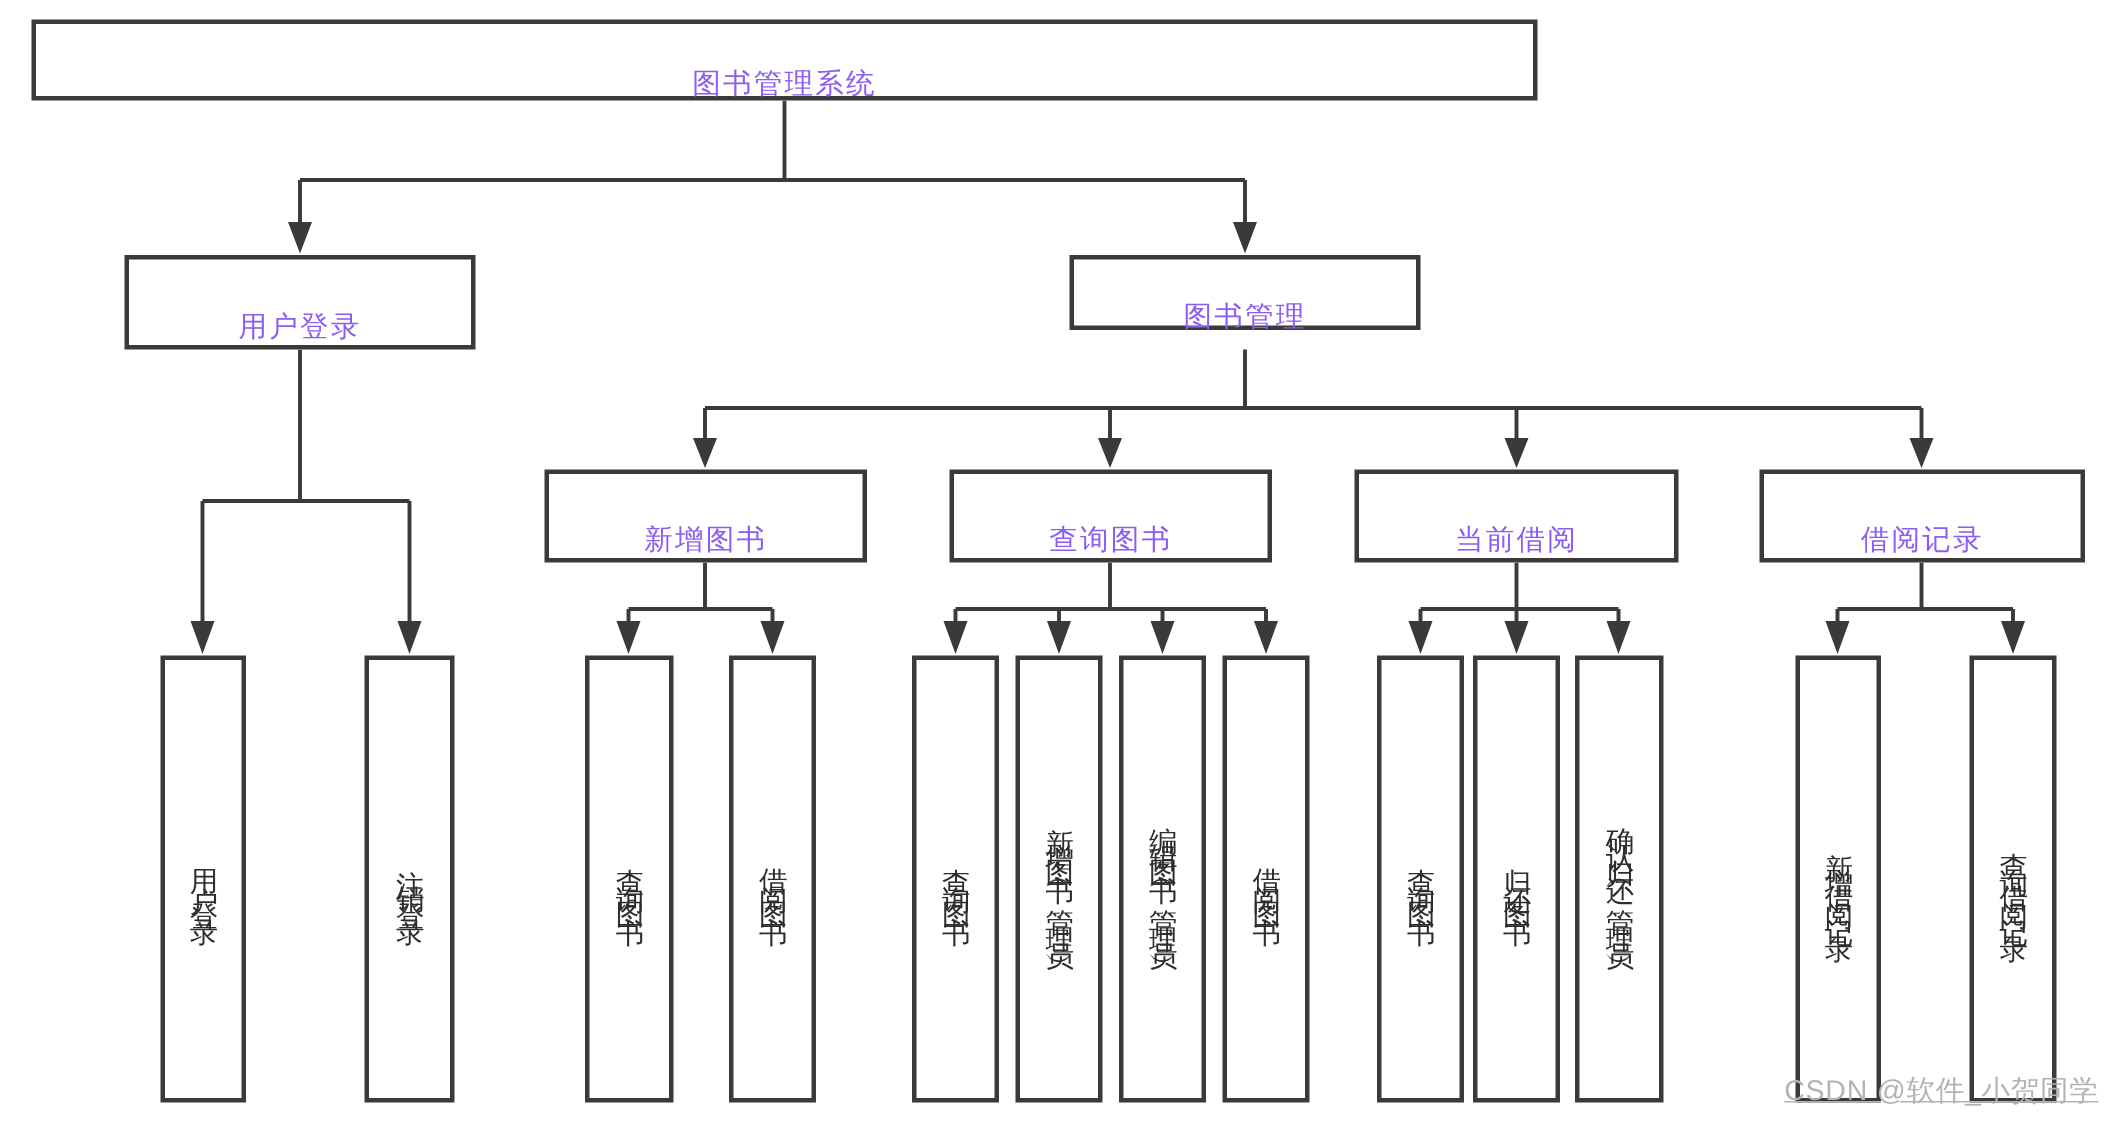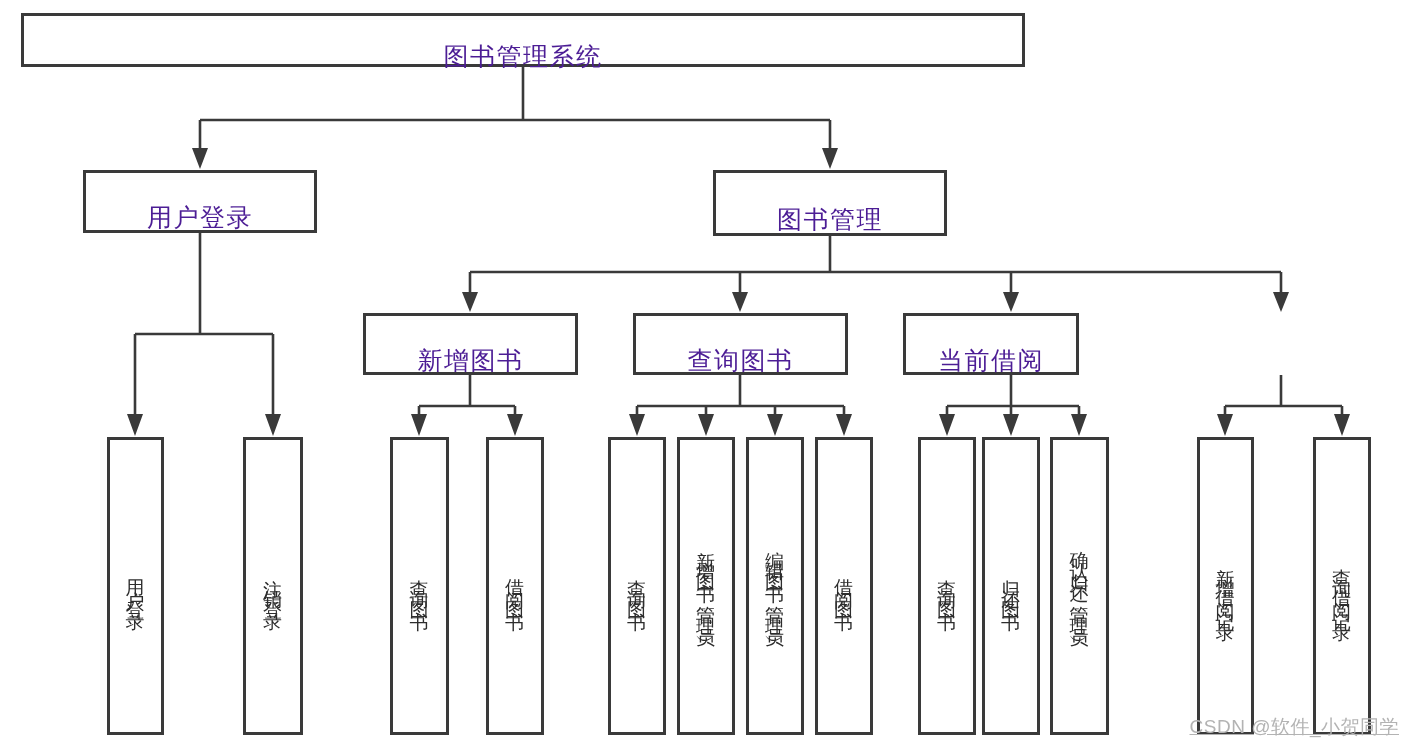"图书管理系统" .hl { color: #4c1d95 -> #8b5cf6; font-size: 25px -> 19px }
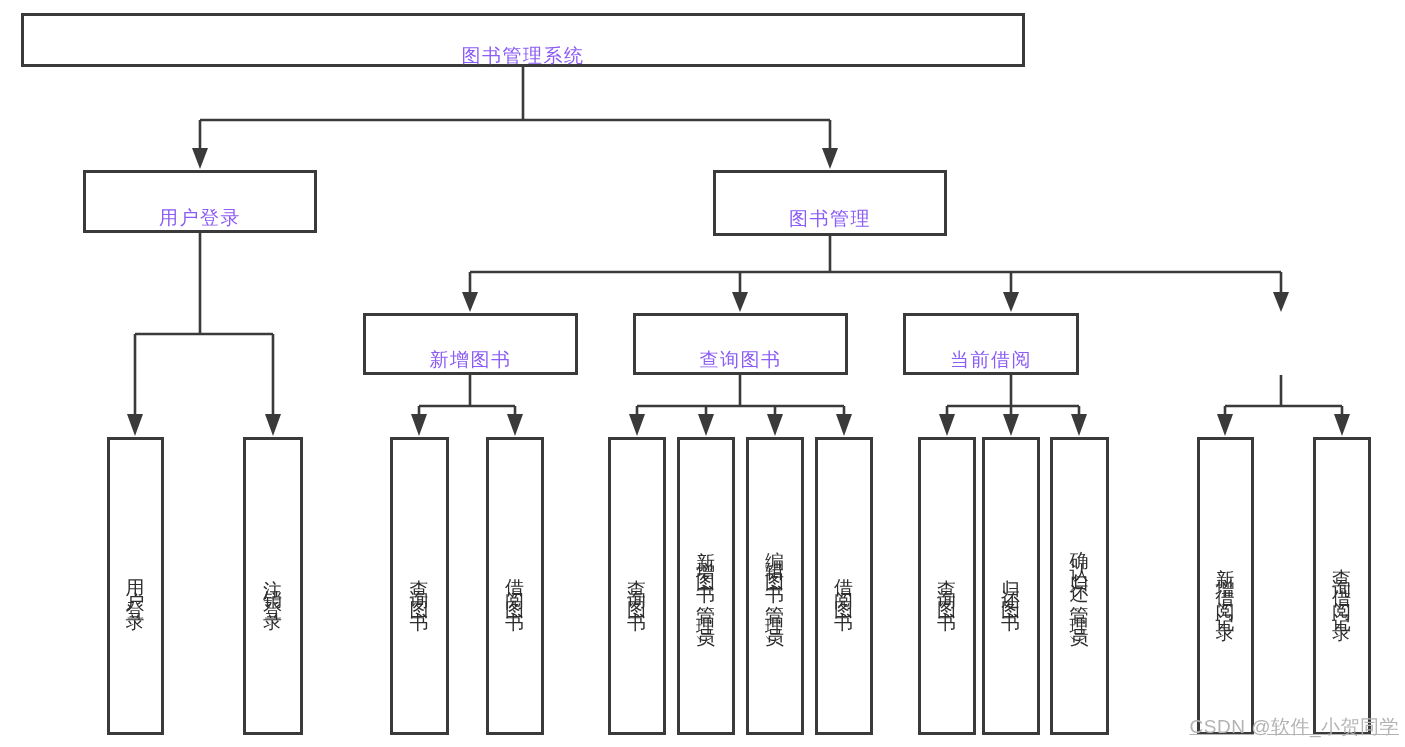"图书管理" div.box { height: 66px -> 50px }
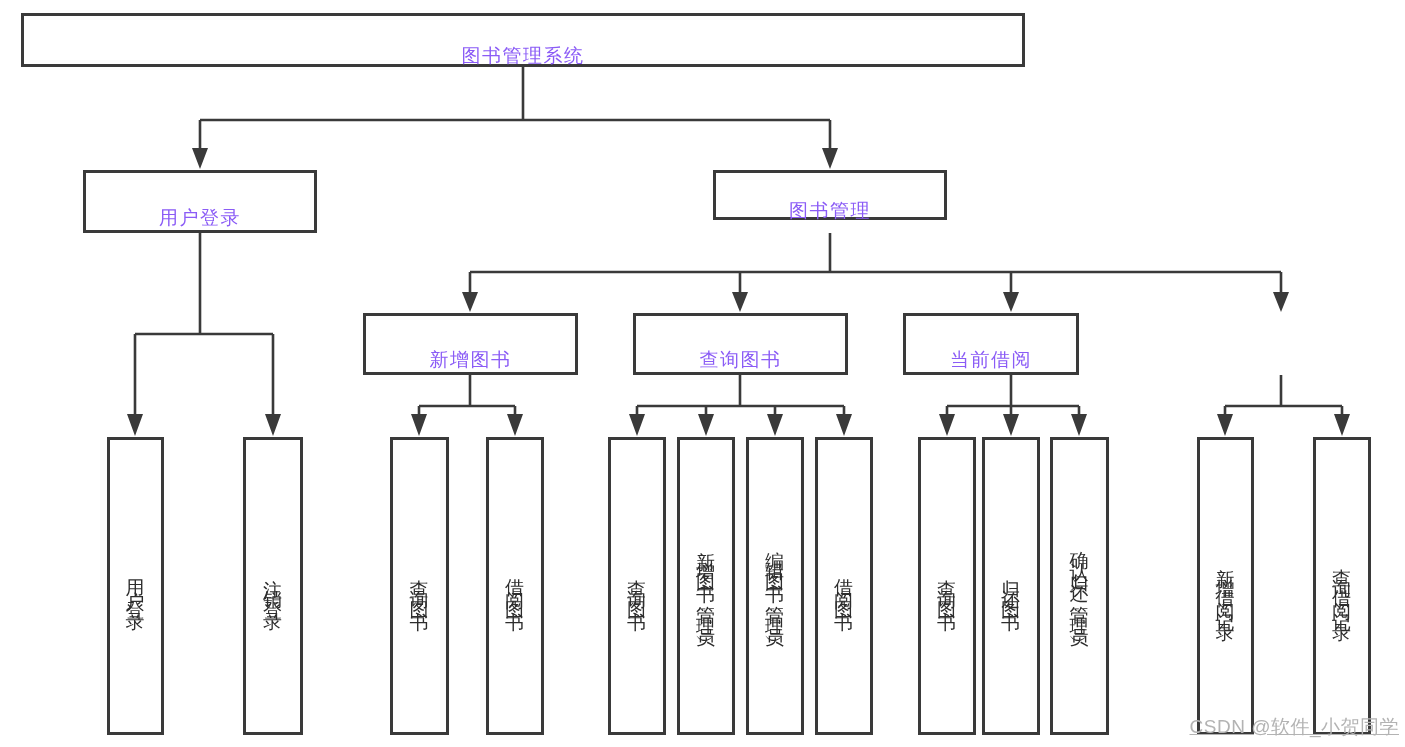"当前借阅" div.box { width: 176px -> 216px }
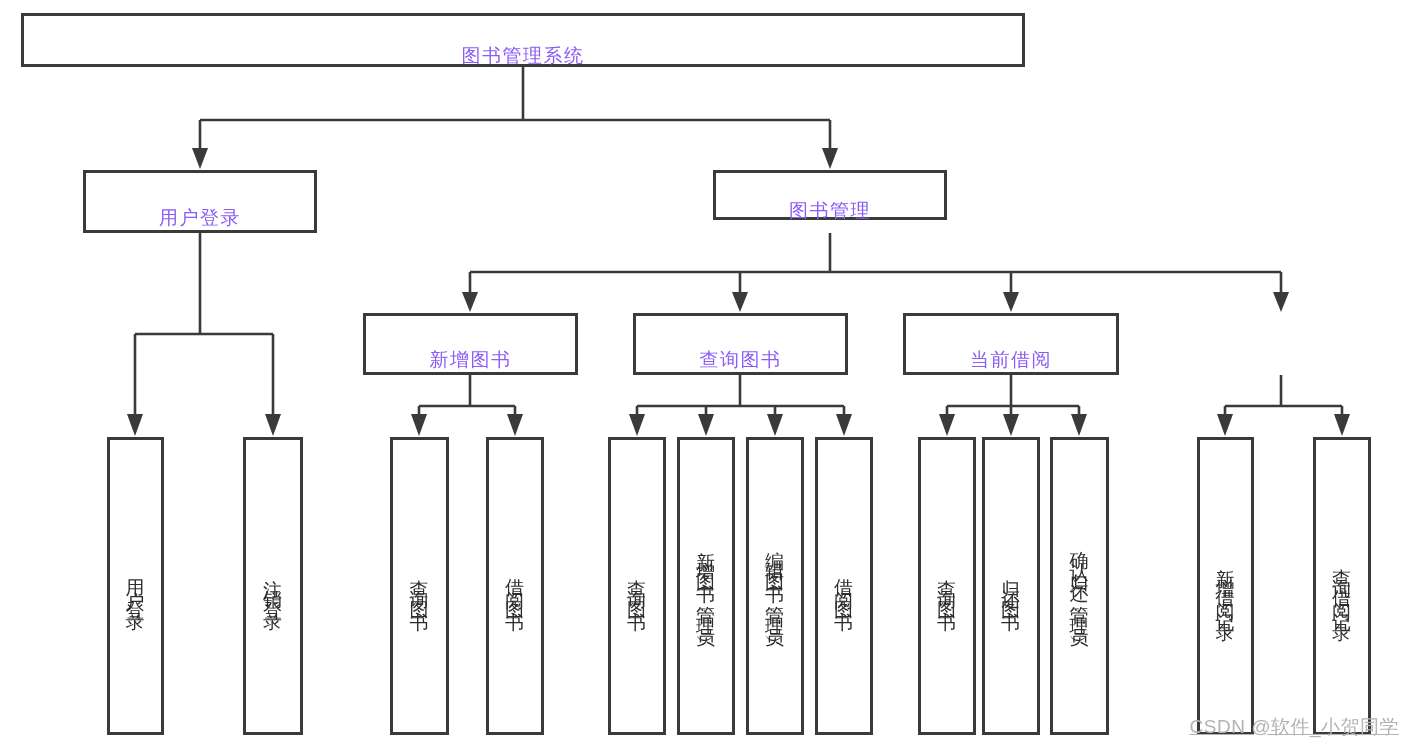"借阅记录" div.box { html: none -> <div> <span>借阅记录</span> </div> }
